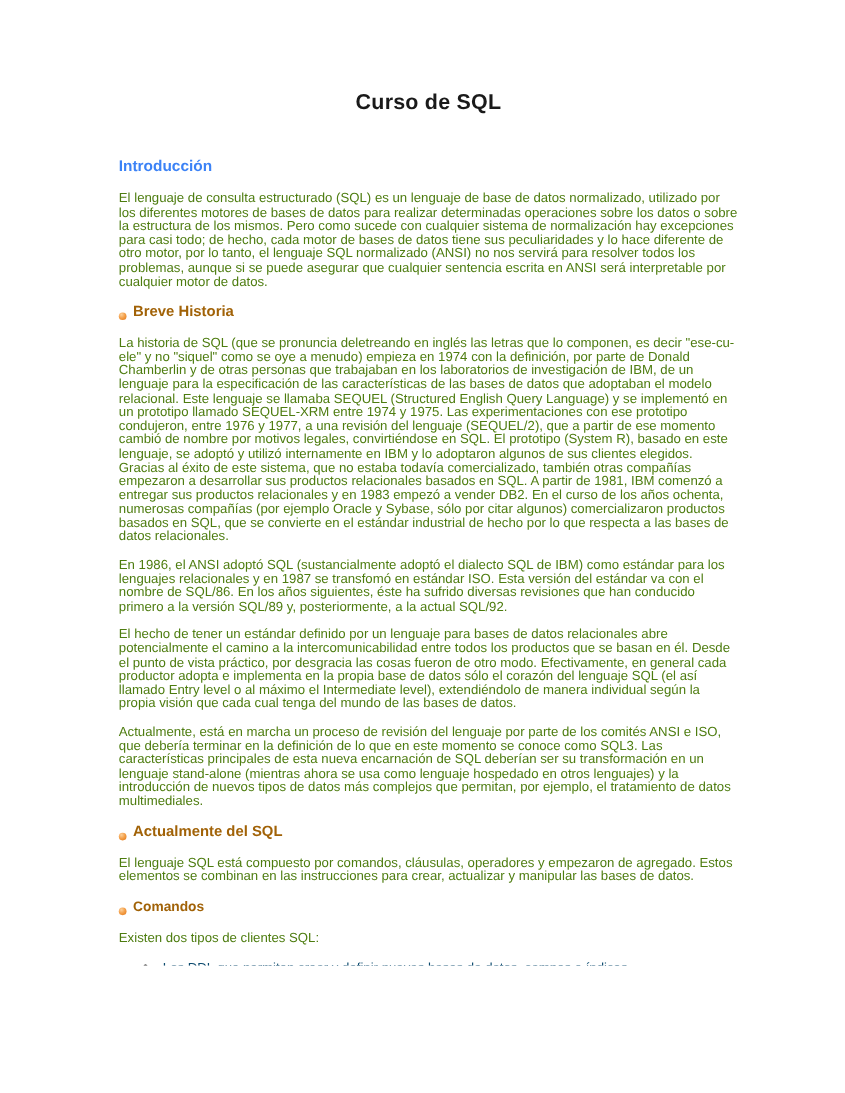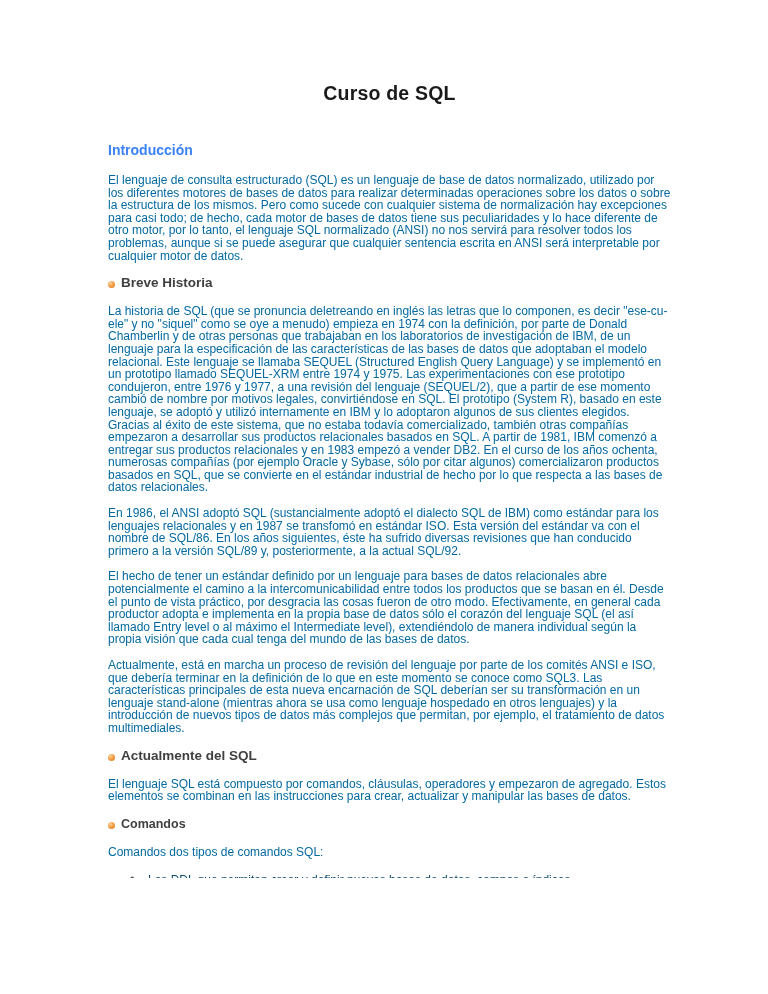"El lenguaje de consulta estructurado" .body-text { color: #0369a1 -> #4d7c0f }
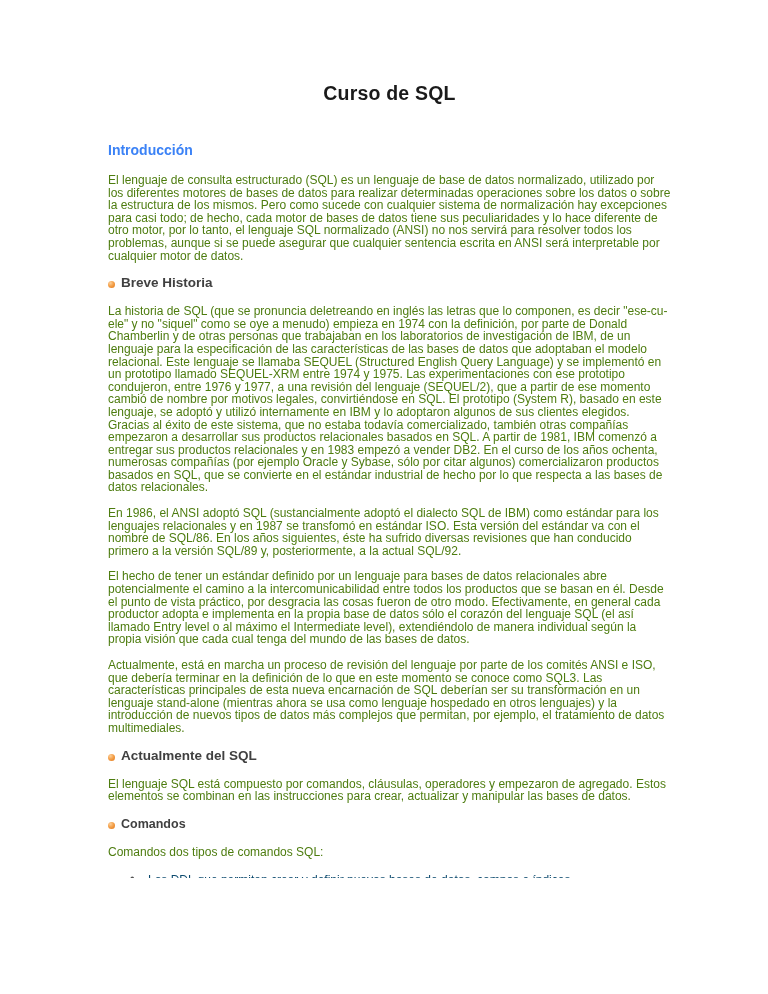"Breve Historia" .h-blue { align-items: center -> flex-end; color: #404040 -> #a16207 }
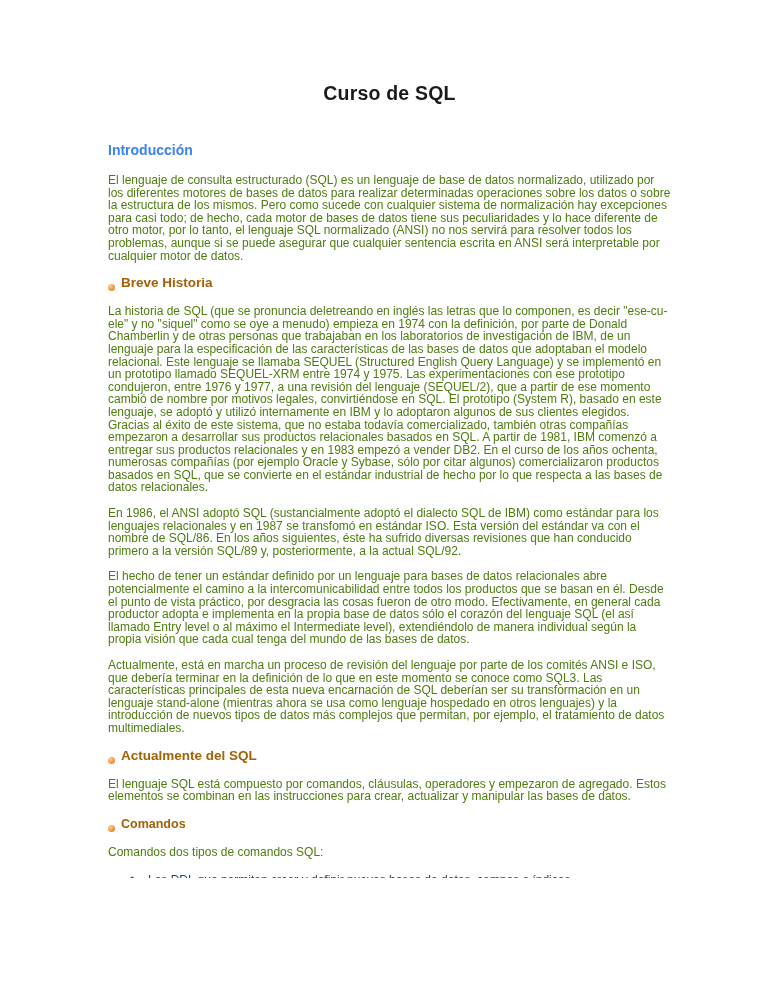"Comandos dos tipos de comandos" p.body-text { text: Comandos dos tipos de comandos -> Existen dos tipos de clientes }
